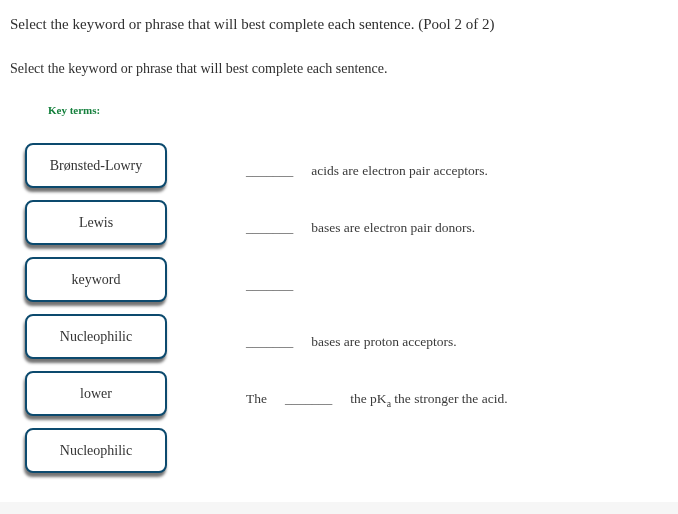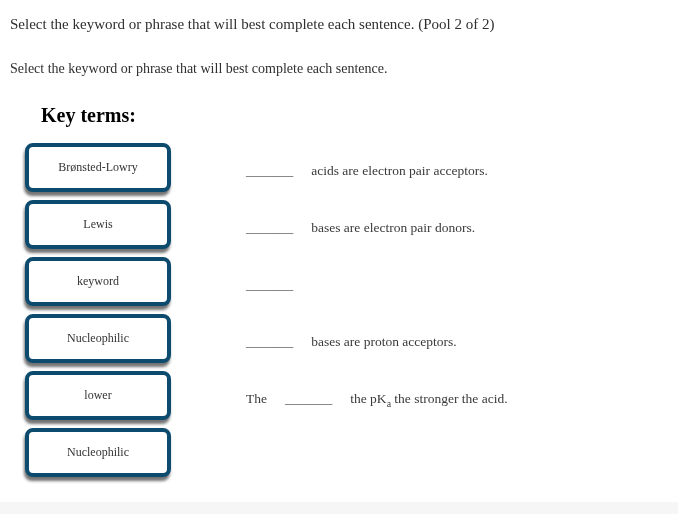"Key terms:" .key-terms-heading { color: #000000 -> #15803d; font-size: 20px -> 11px; left: 41px -> 48px }
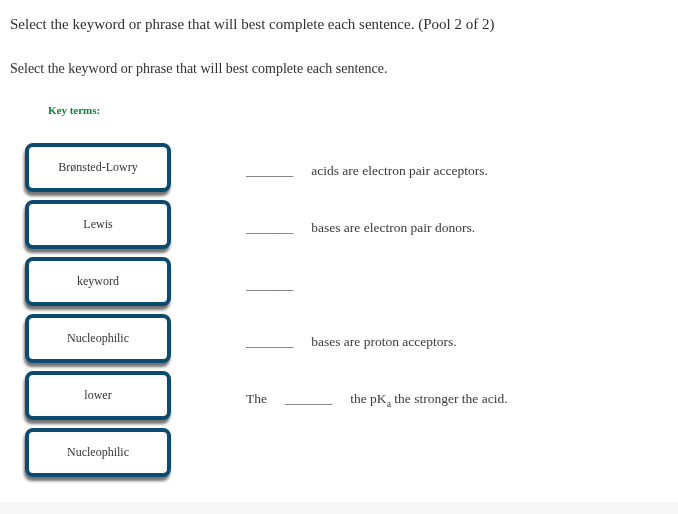"Brønsted-Lowry" .term-box { border: 4px solid #0c4a6e -> 2px solid #0c4a6e; font-size: 12px -> 14px }
